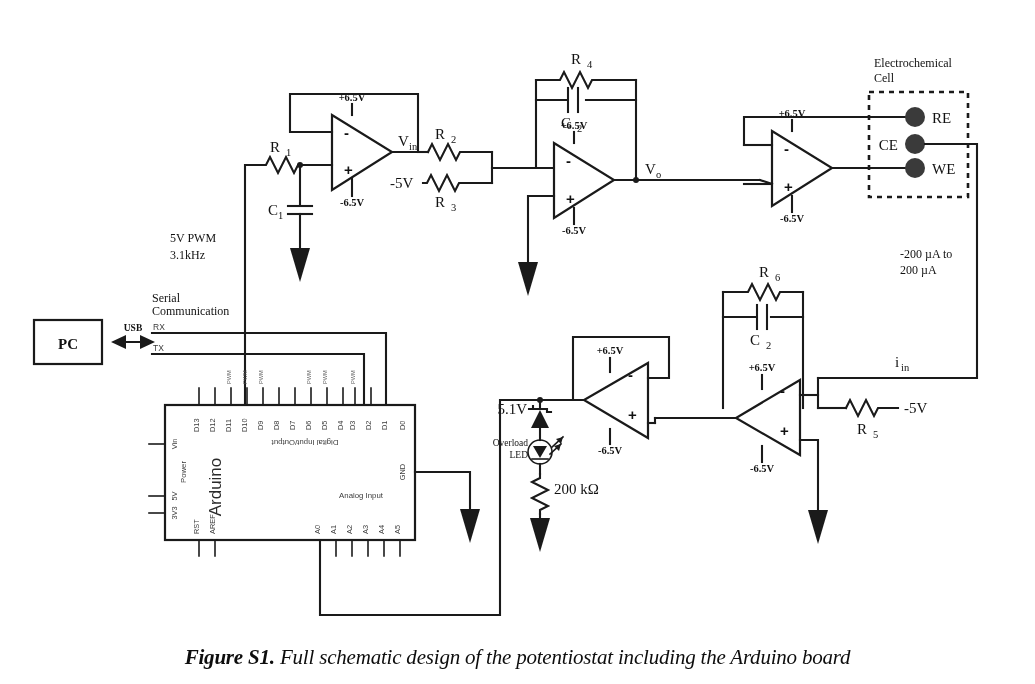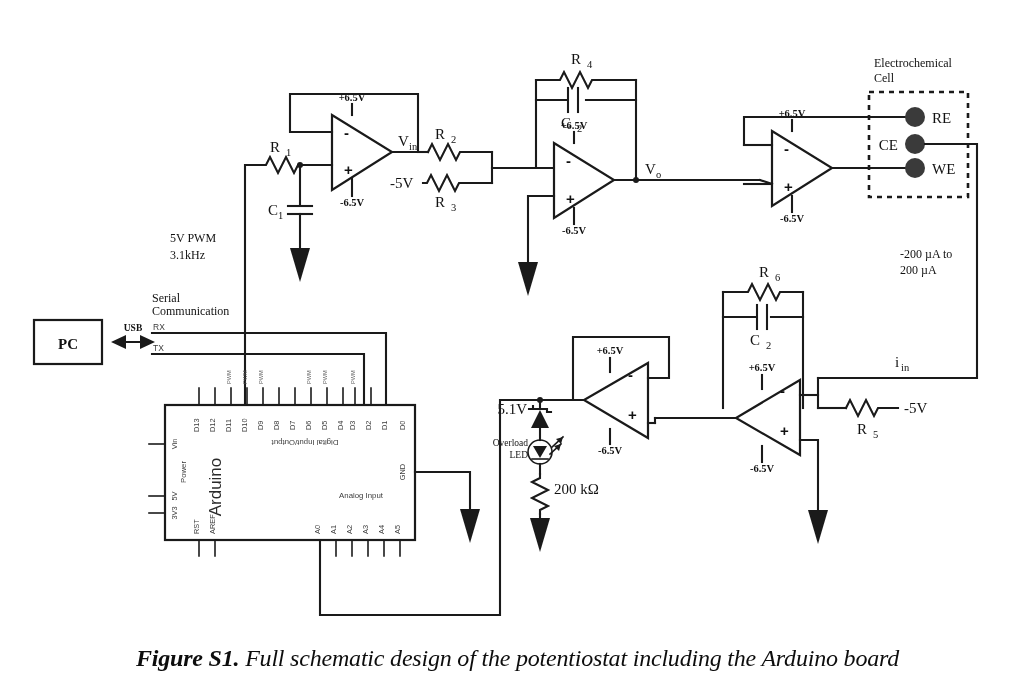"Figure S1. Full schematic design" #caption { font-size: 24px -> 21px }
